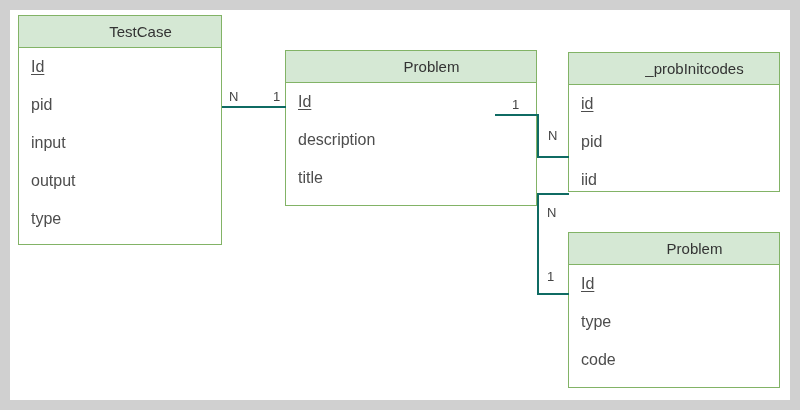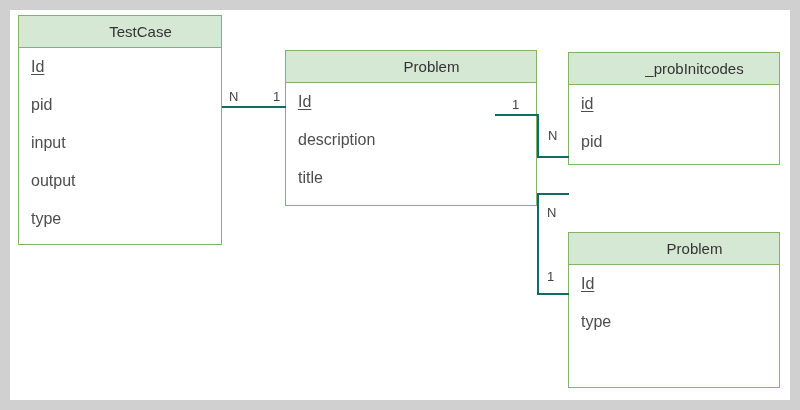"_probInitcodes" div.entity { height: 113px -> 140px }
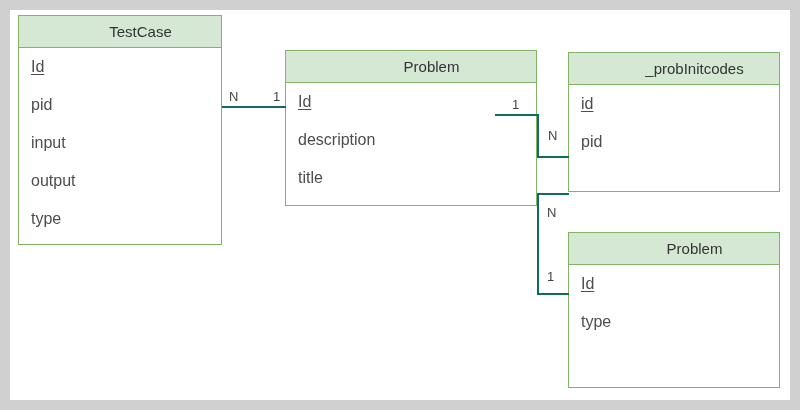"iid" li.attr { html: none -> <li><span>iid</span></li> }
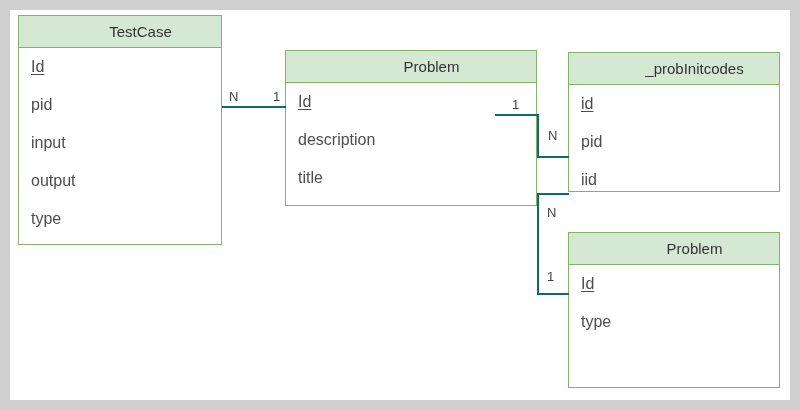"code" li.attr { html: none -> <li><span>code</span></li> }
